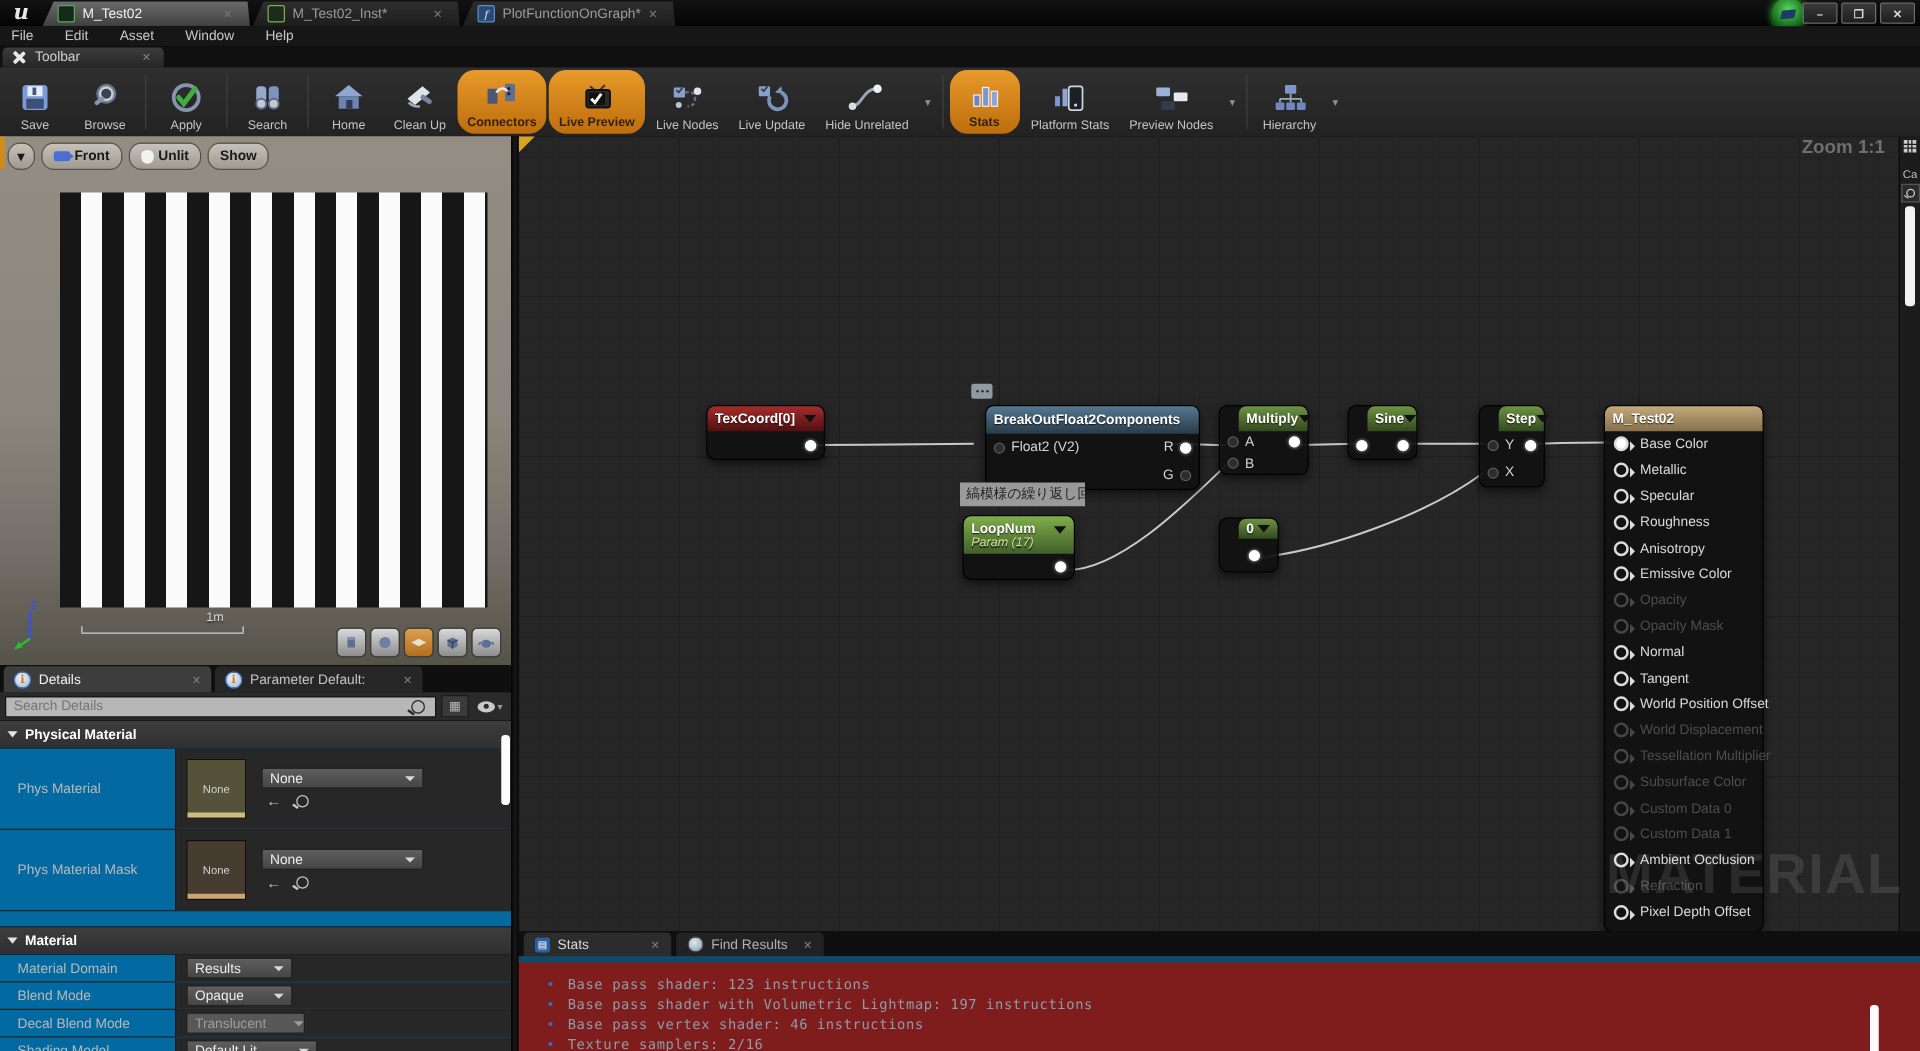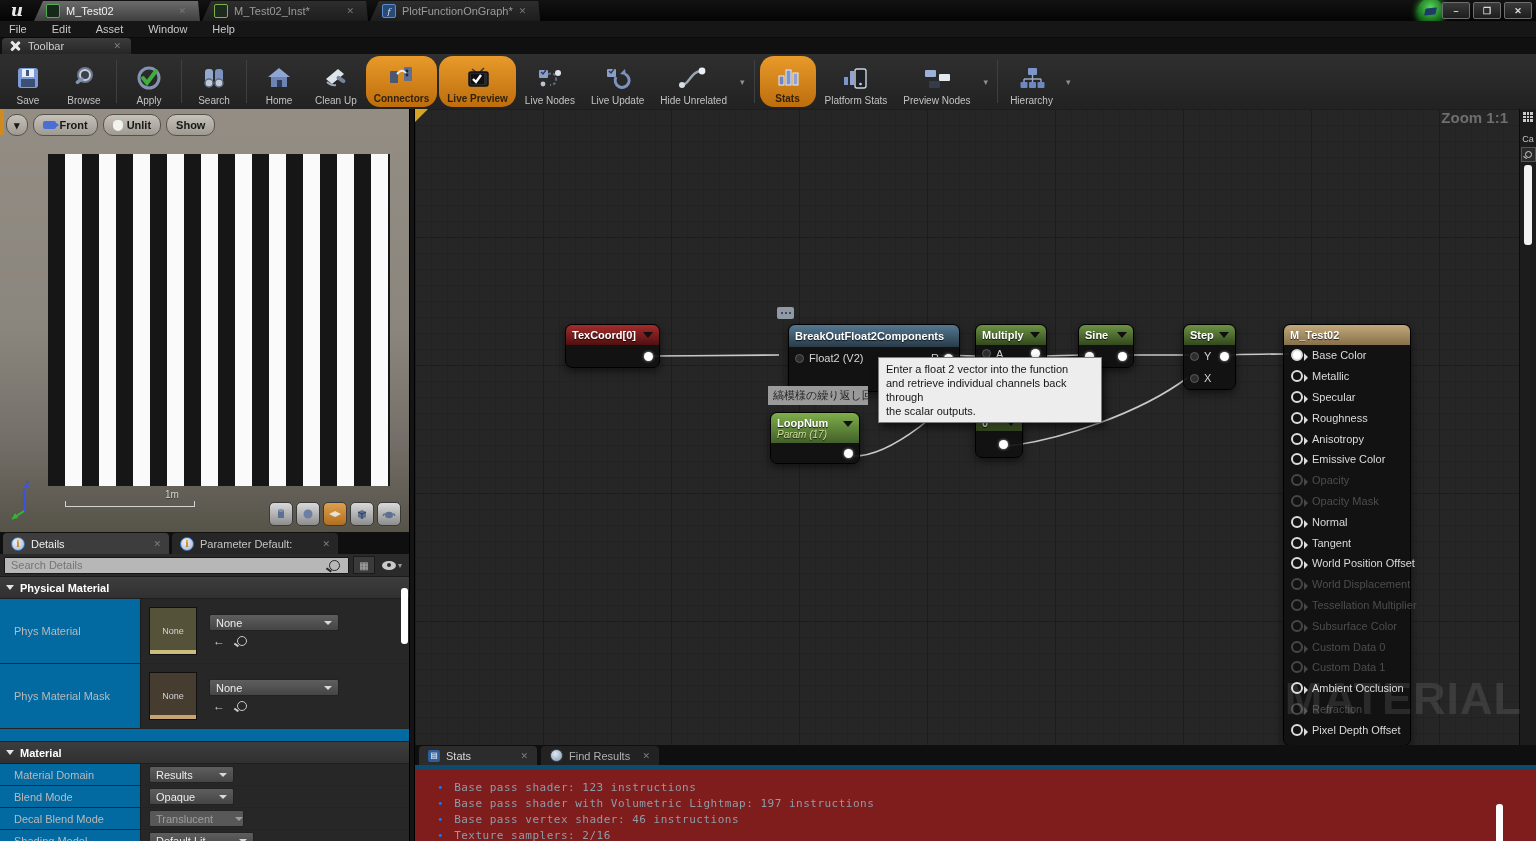"Multiply" .nh.green { margin-left: none -> 15px }
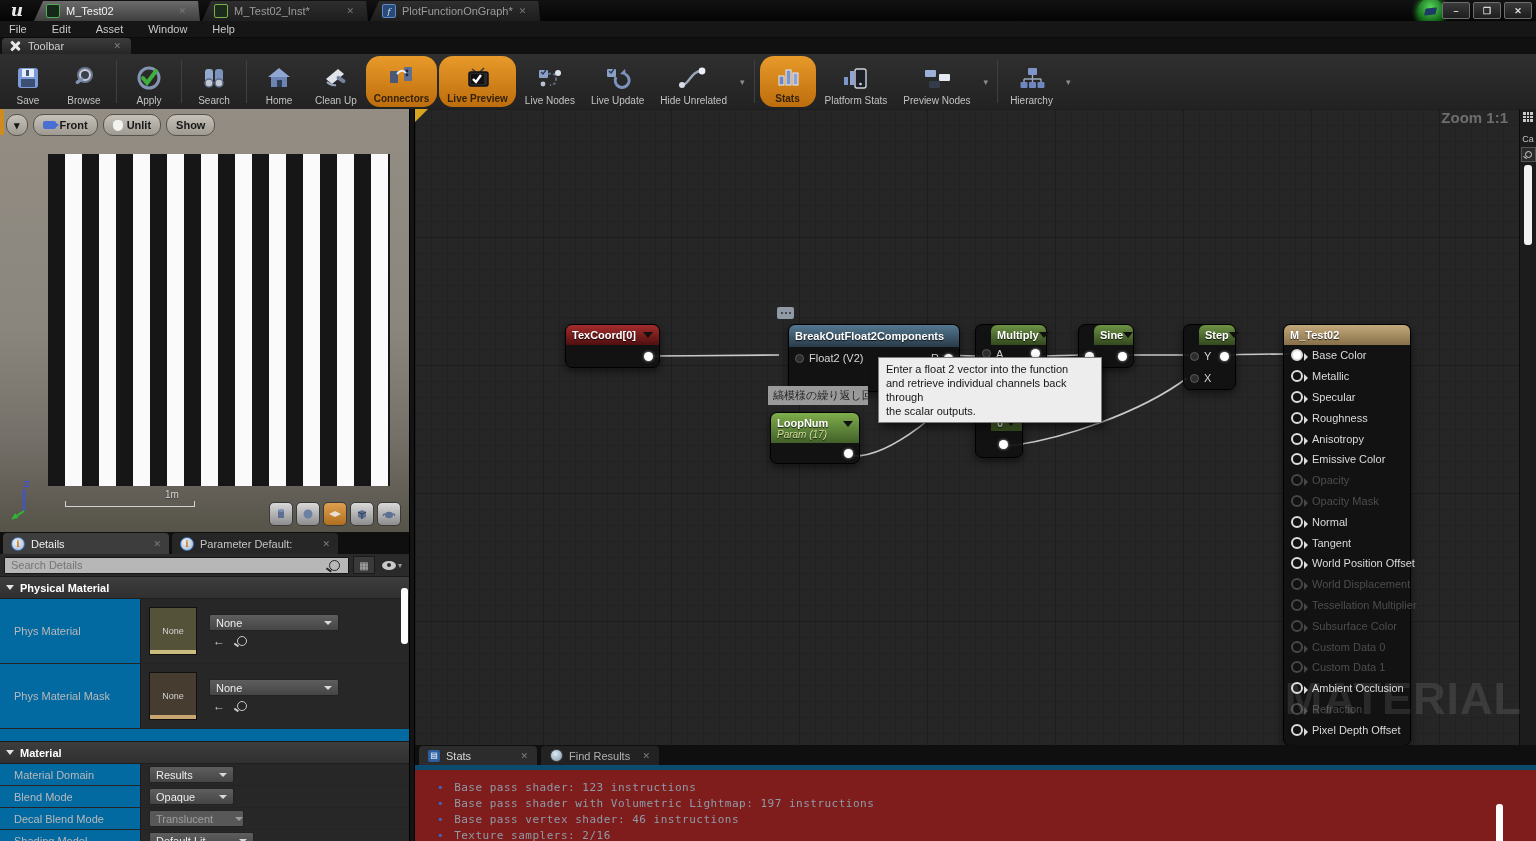"Enter a float 2 vector" div.tooltip { html: <div> <div>Enter a float 2 vector into the function</div> <div>and retrieve individual channels back through</div> <div>the scalar outputs.</div> </div> -> none }
